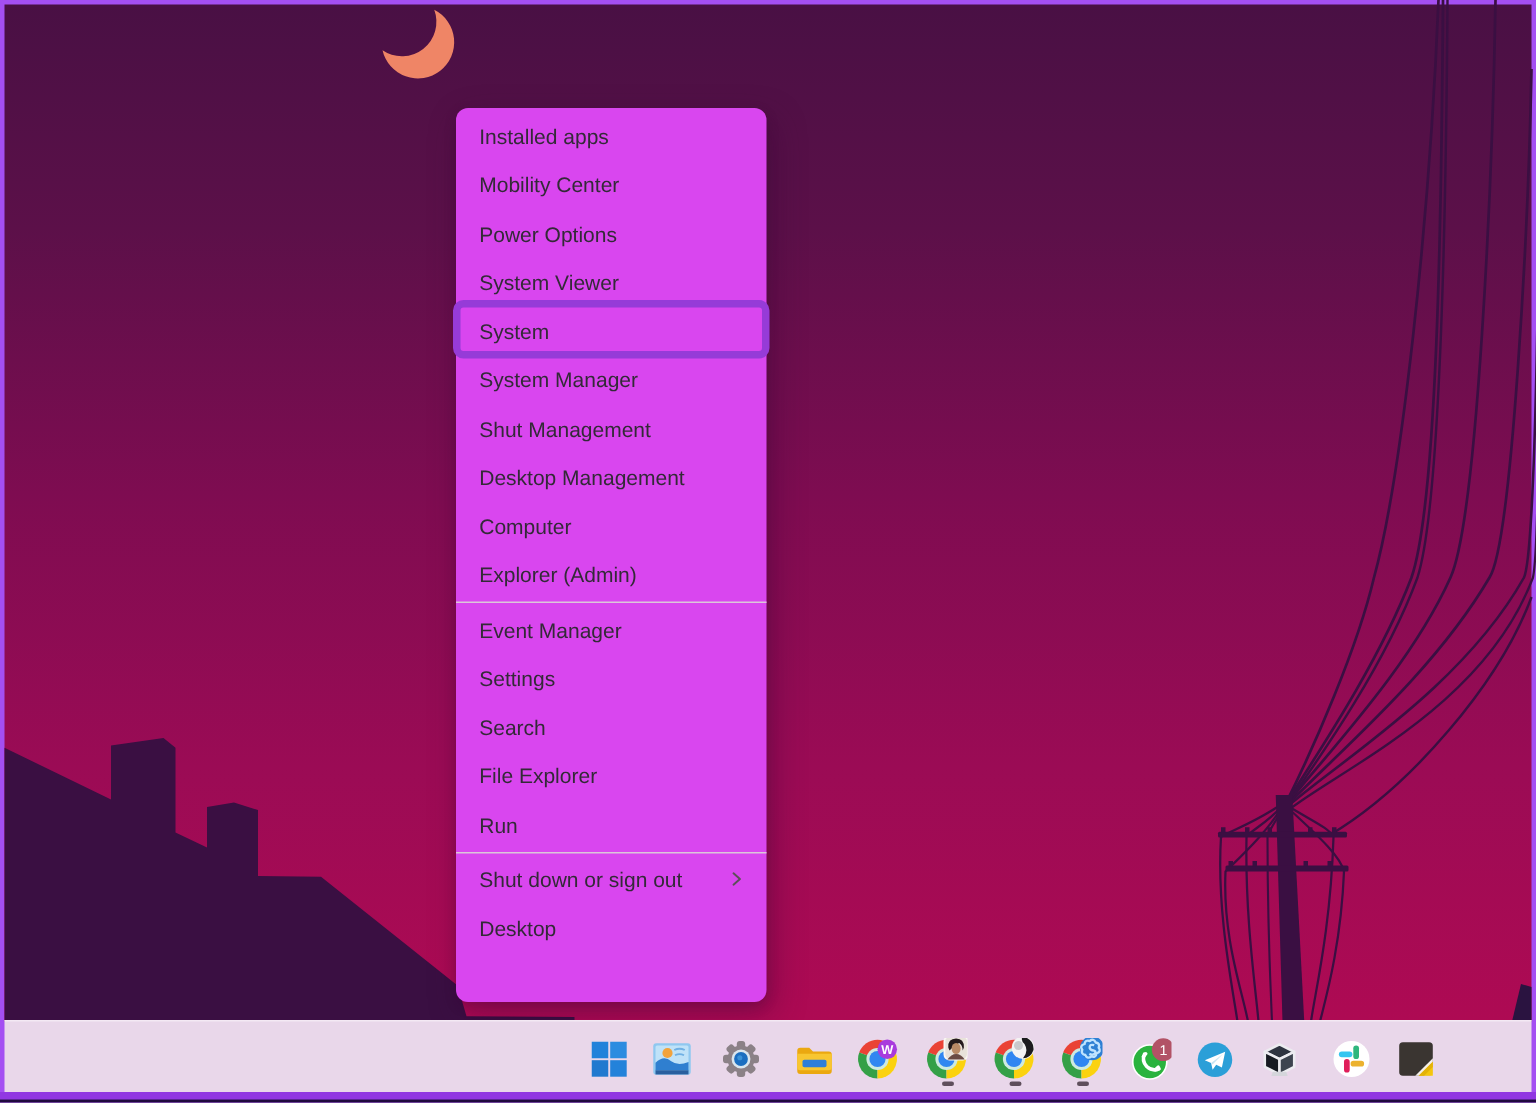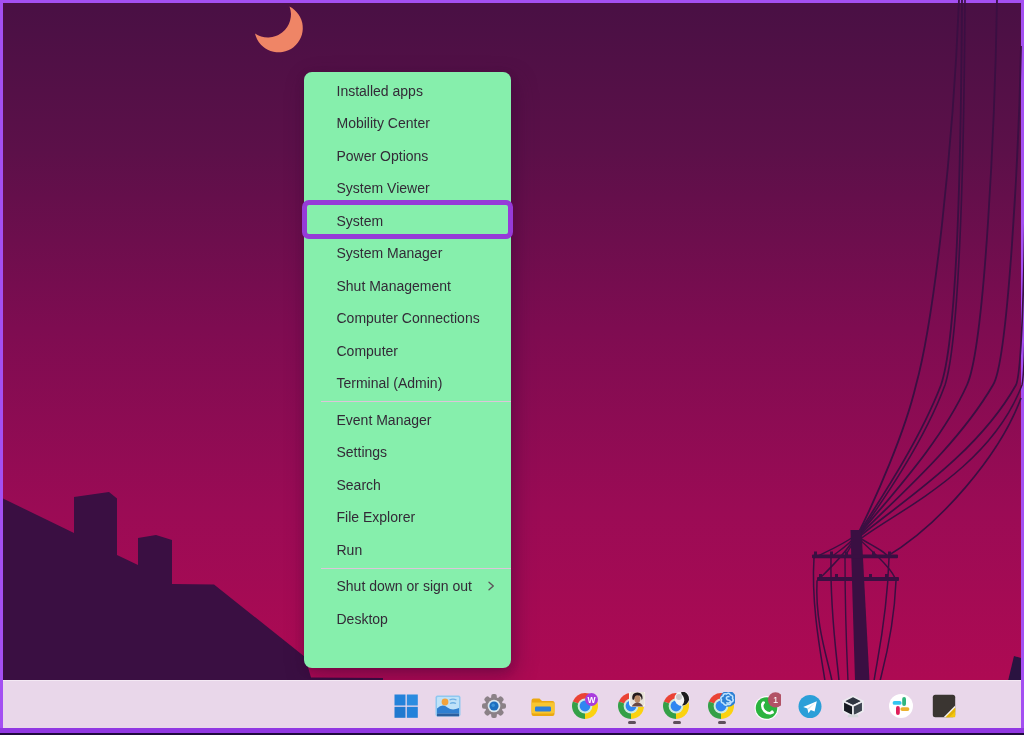"Installed apps" #menu { background: #86efac -> #d946ef; padding-left: 17px -> none }
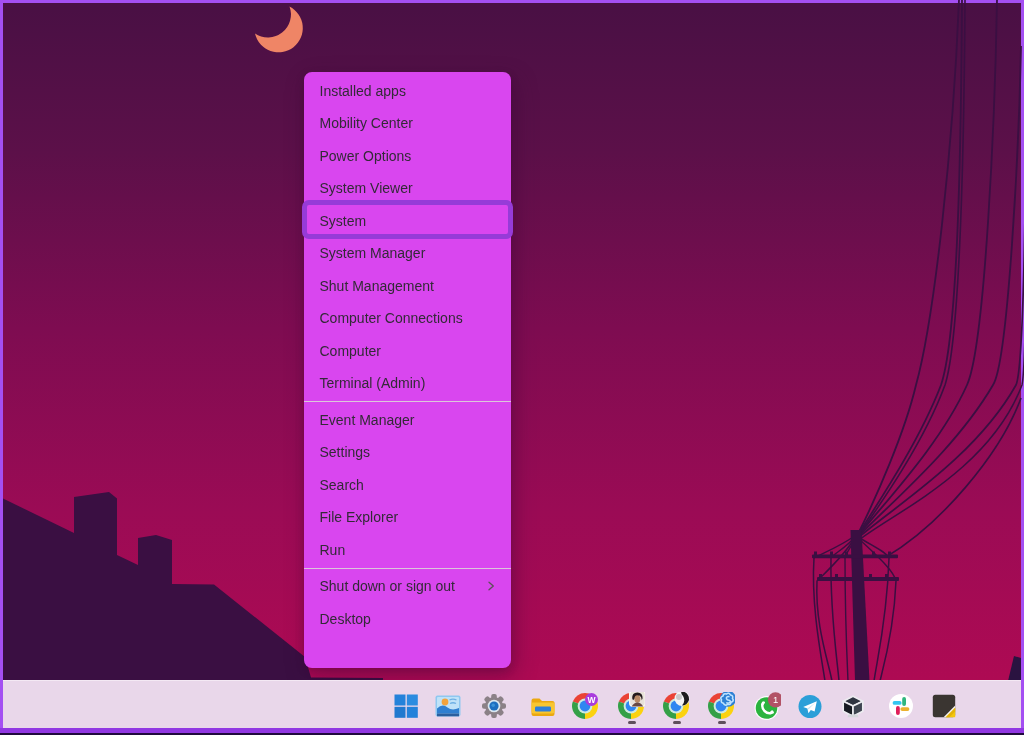"Computer Connections" div.mi { text: Computer Connections -> Desktop Management }
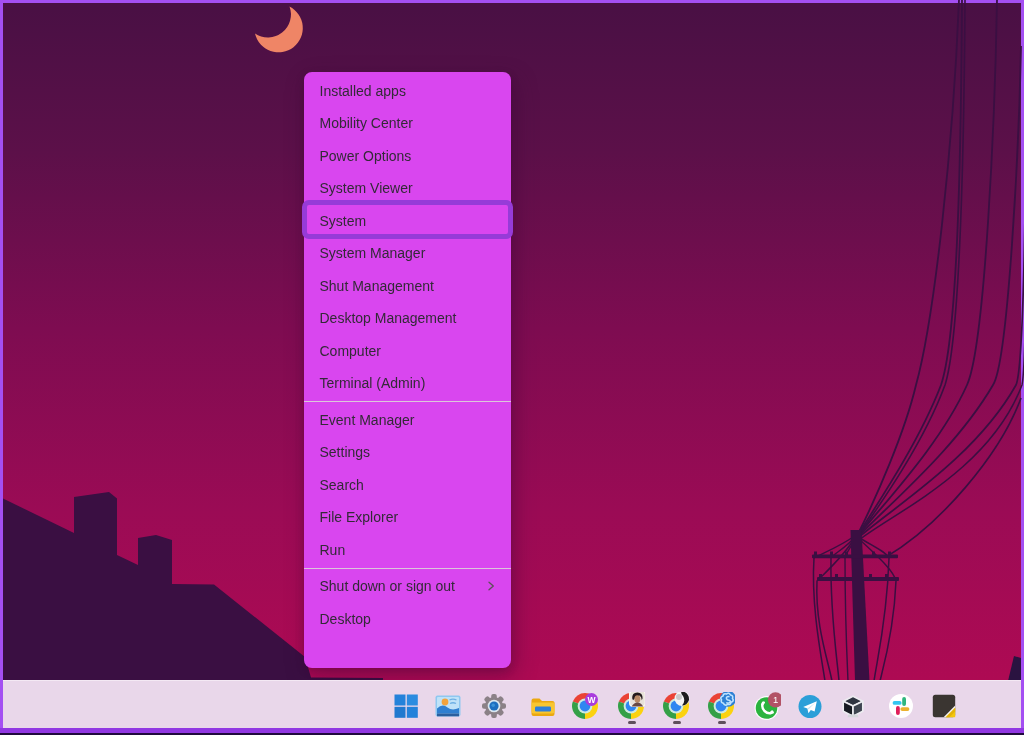"Terminal (Admin)" div.mi { text: Terminal -> Explorer }
